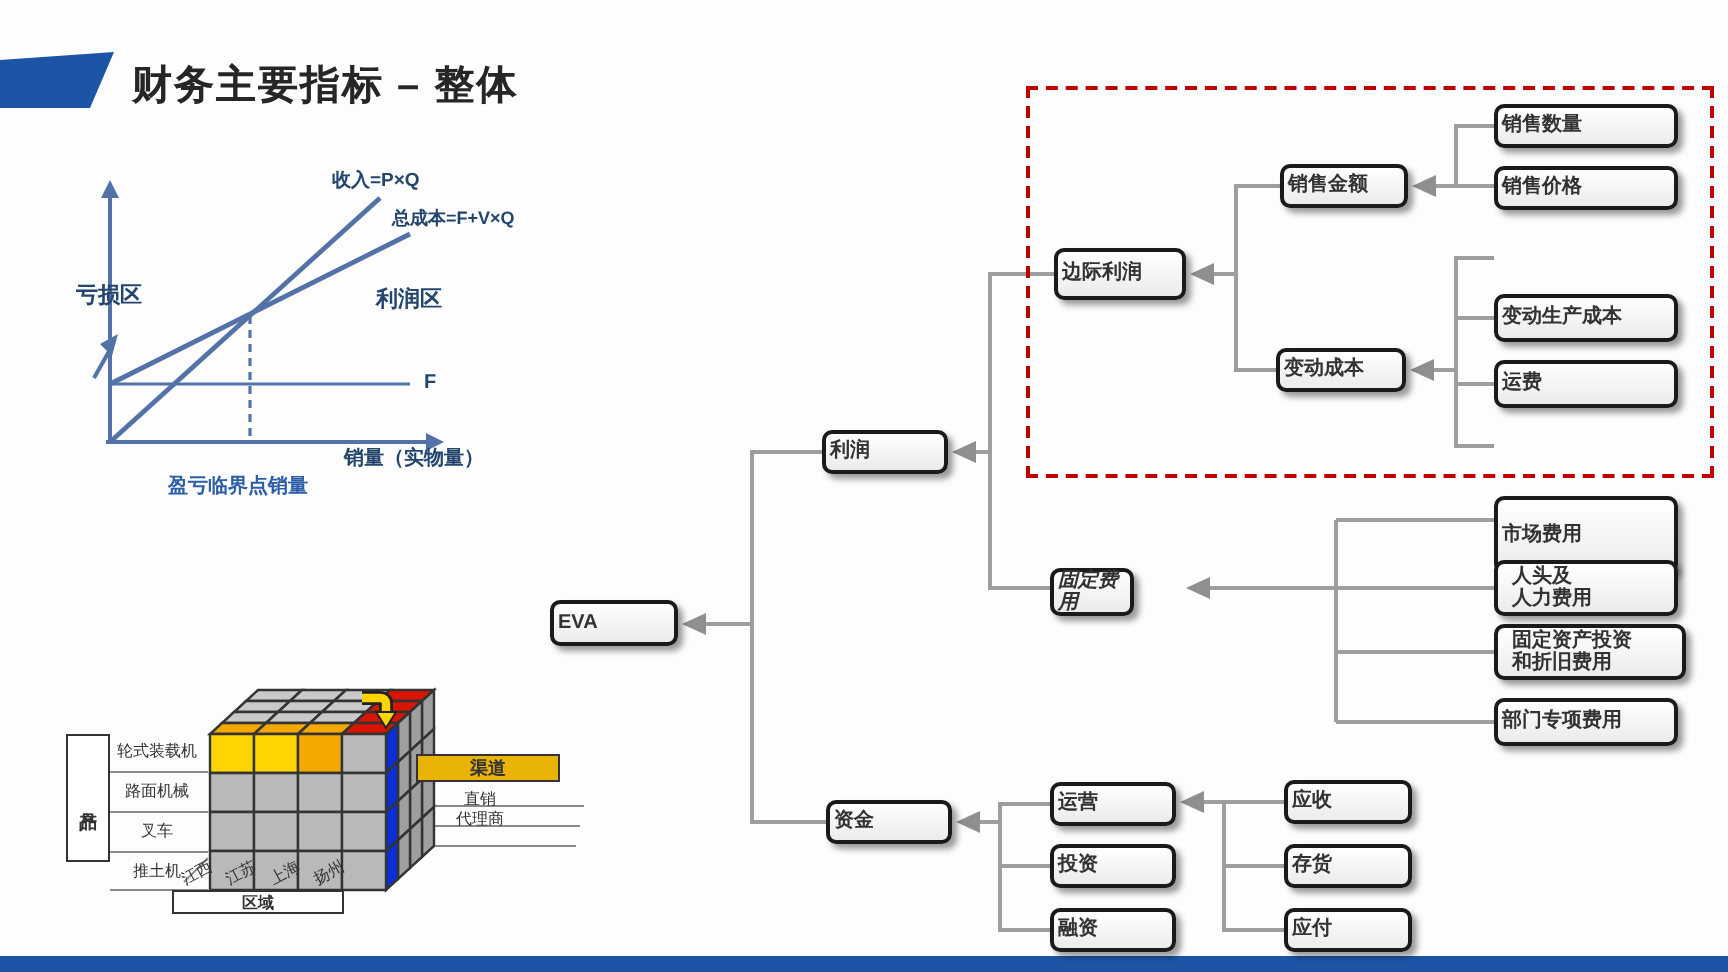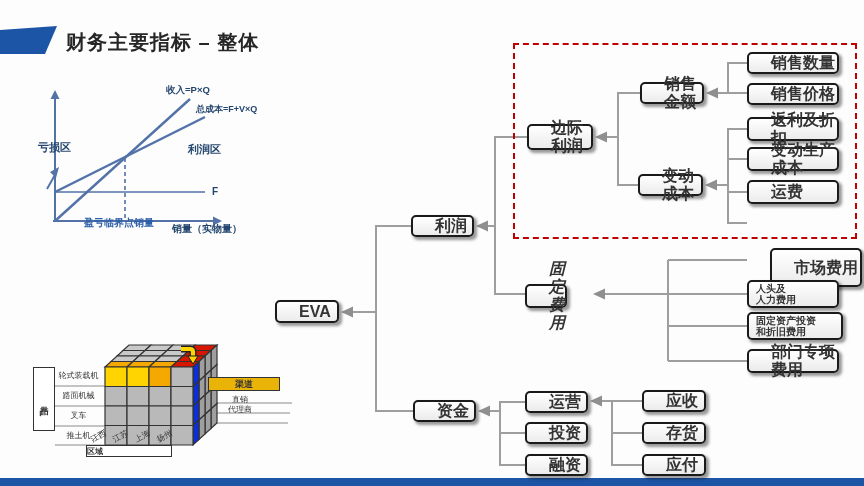"销售数量" .node { font-size: 16px -> 10px; padding-left: 22px -> 2px }
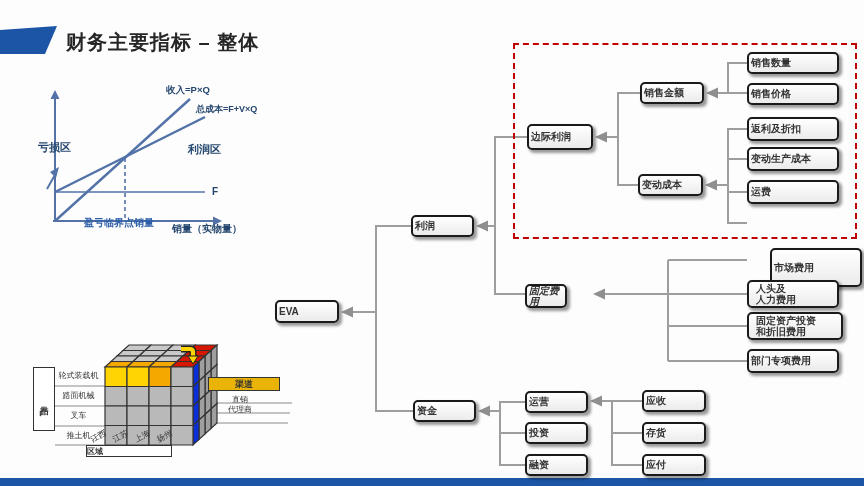"返利及折扣" div.node { html: <div>返利及折扣</div> -> none }
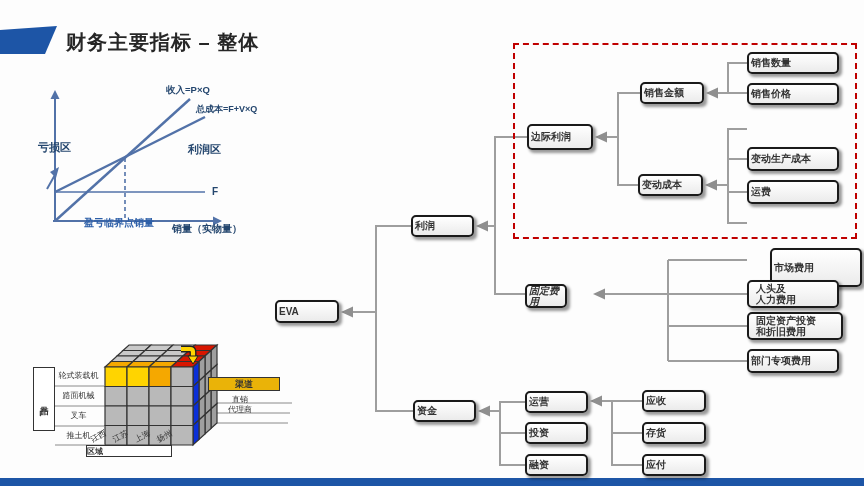"盈亏临界点销量" div.clabel { top: 216px -> 236px }
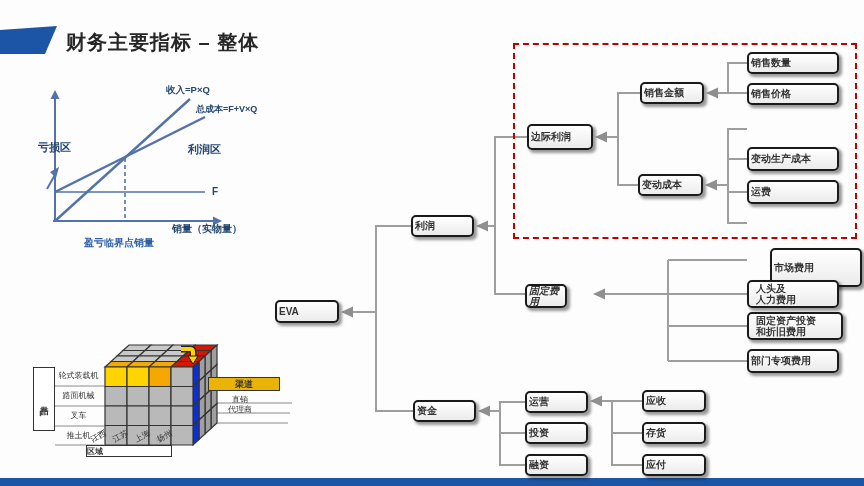"市场费用" div.node { left: 770px -> 747px }
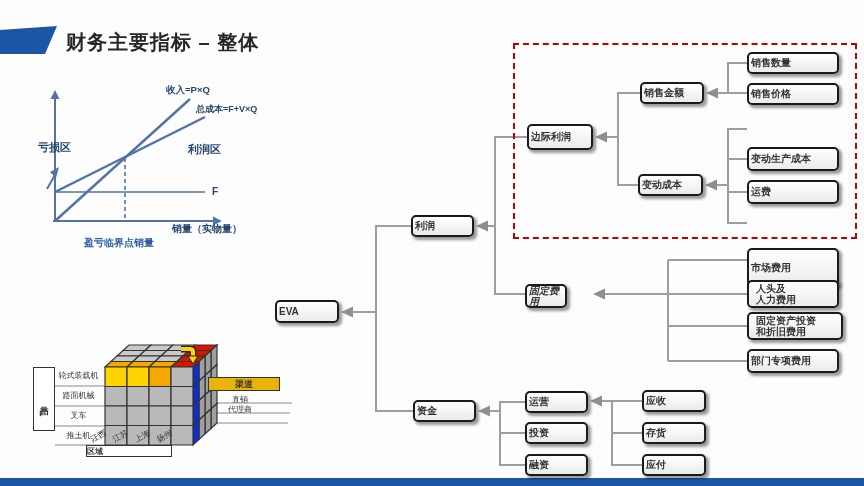"区域" .bbox { text-align: none -> center }
